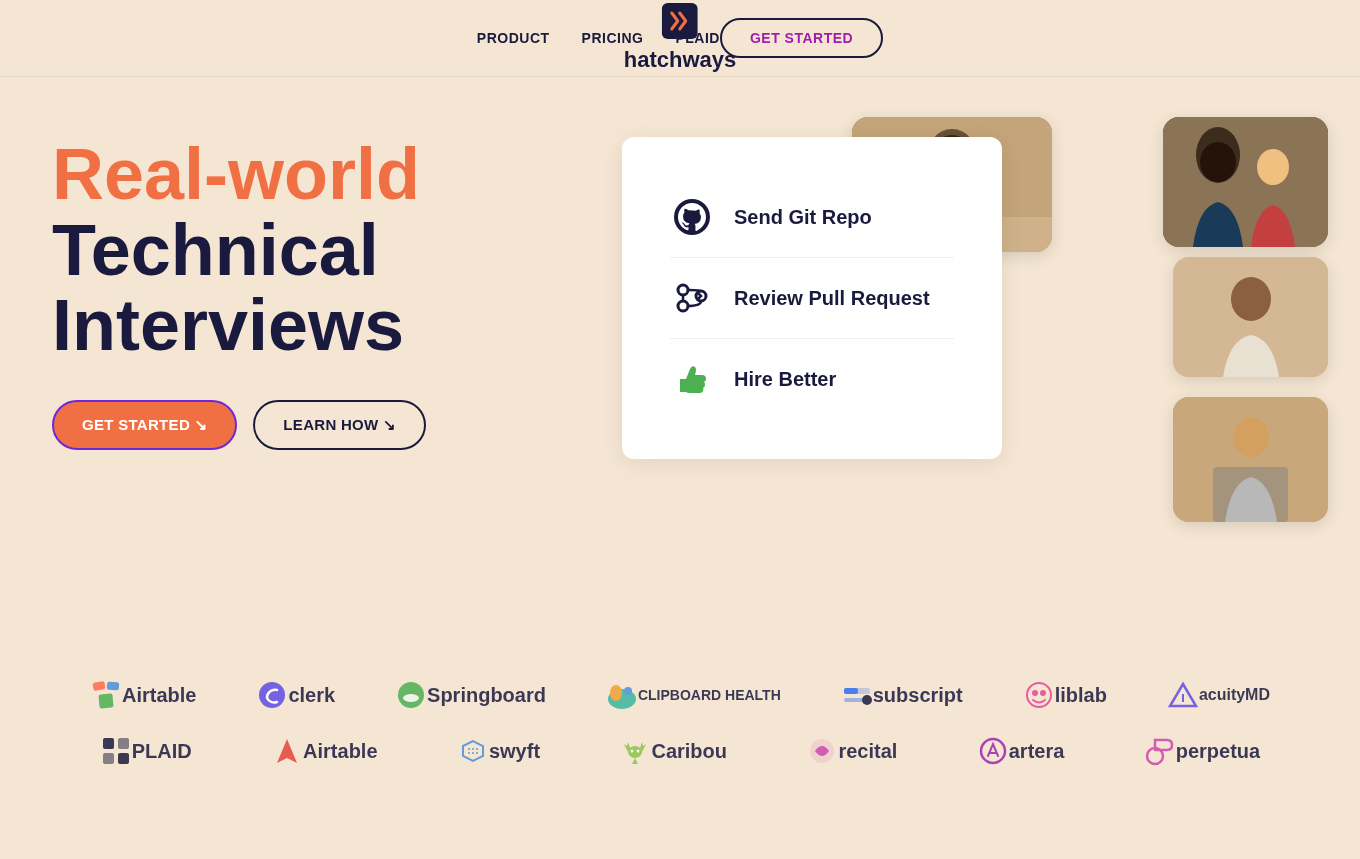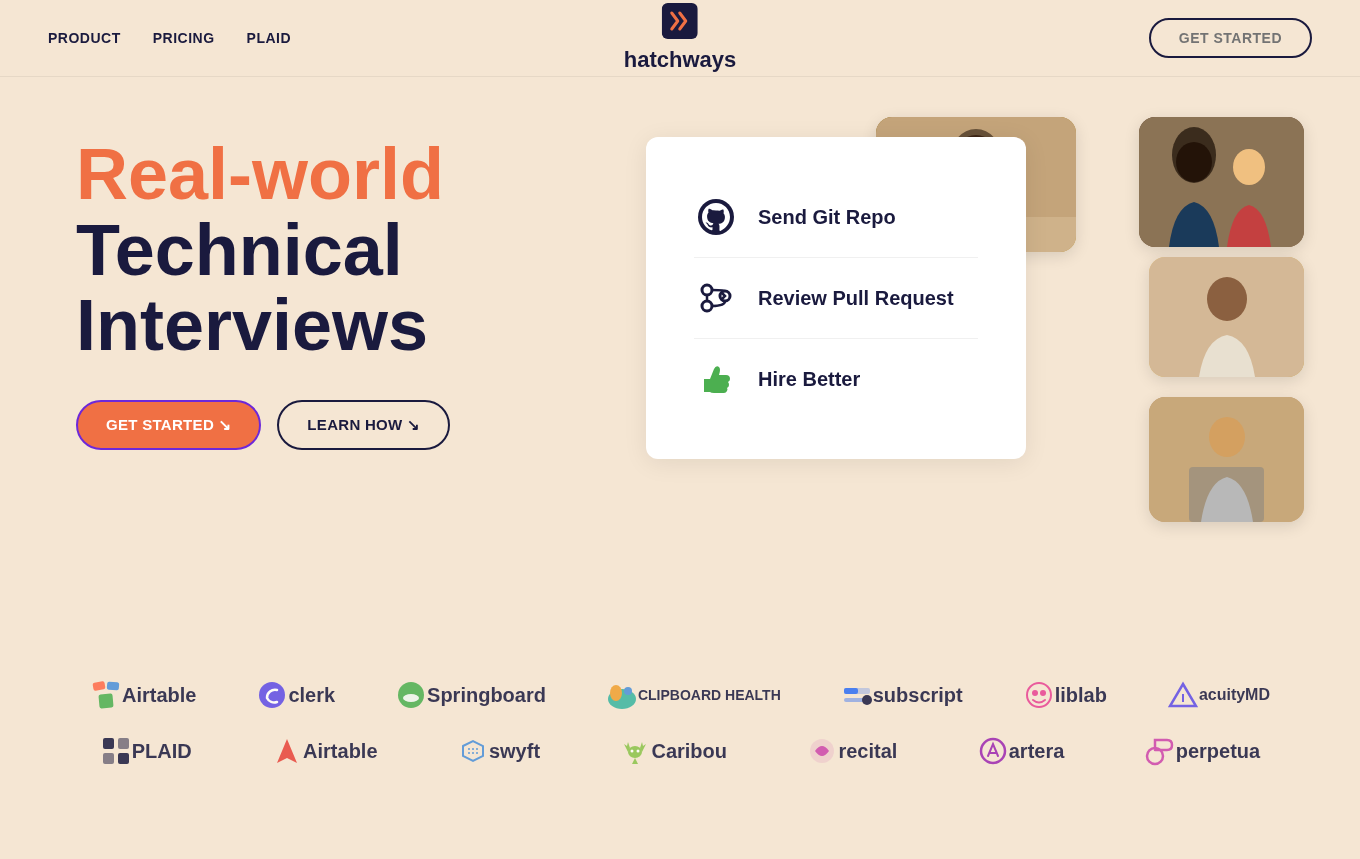"PRODUCT" nav { justify-content: space-between -> center }
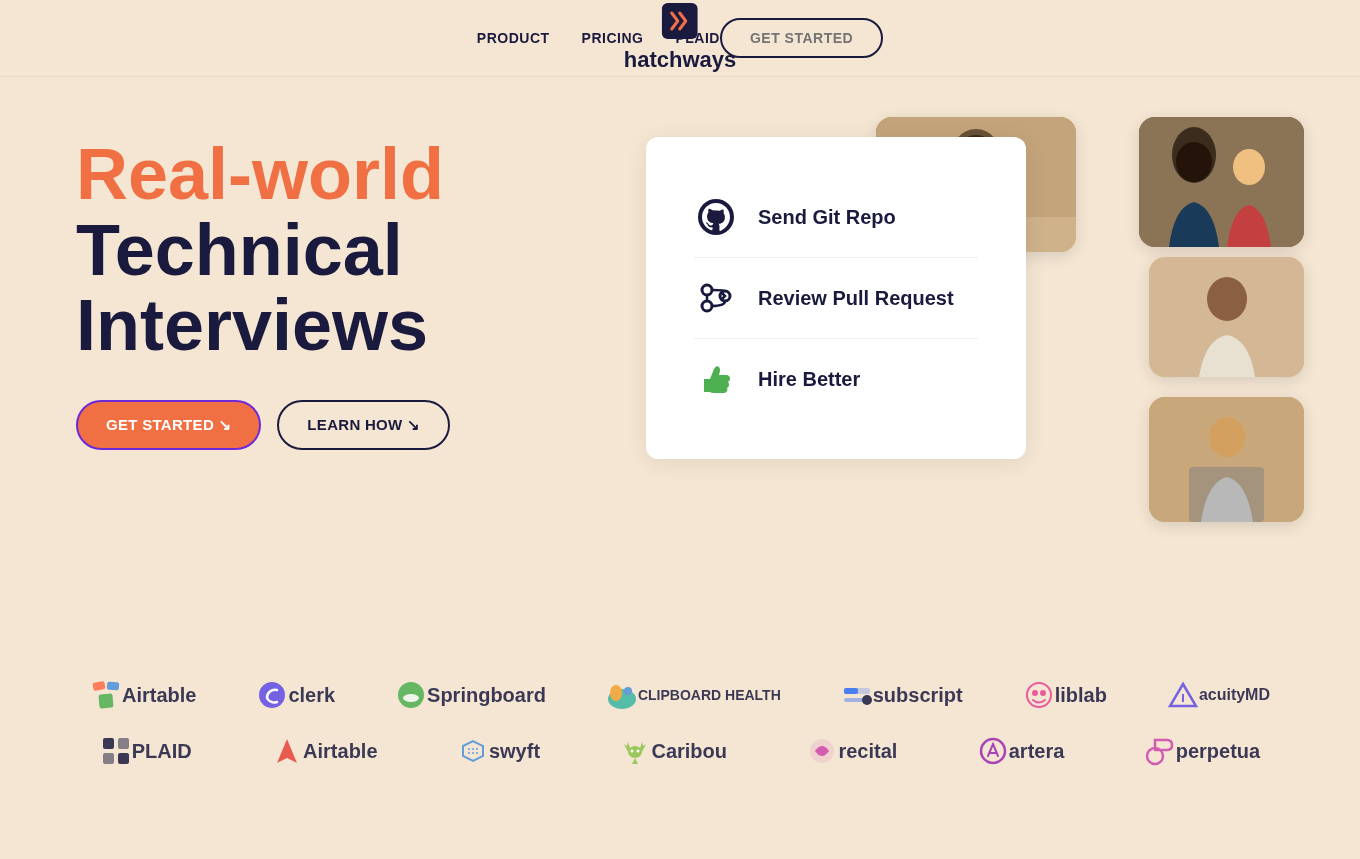"GET STARTED" .get-started-btn { color: #737373 -> #a21caf }
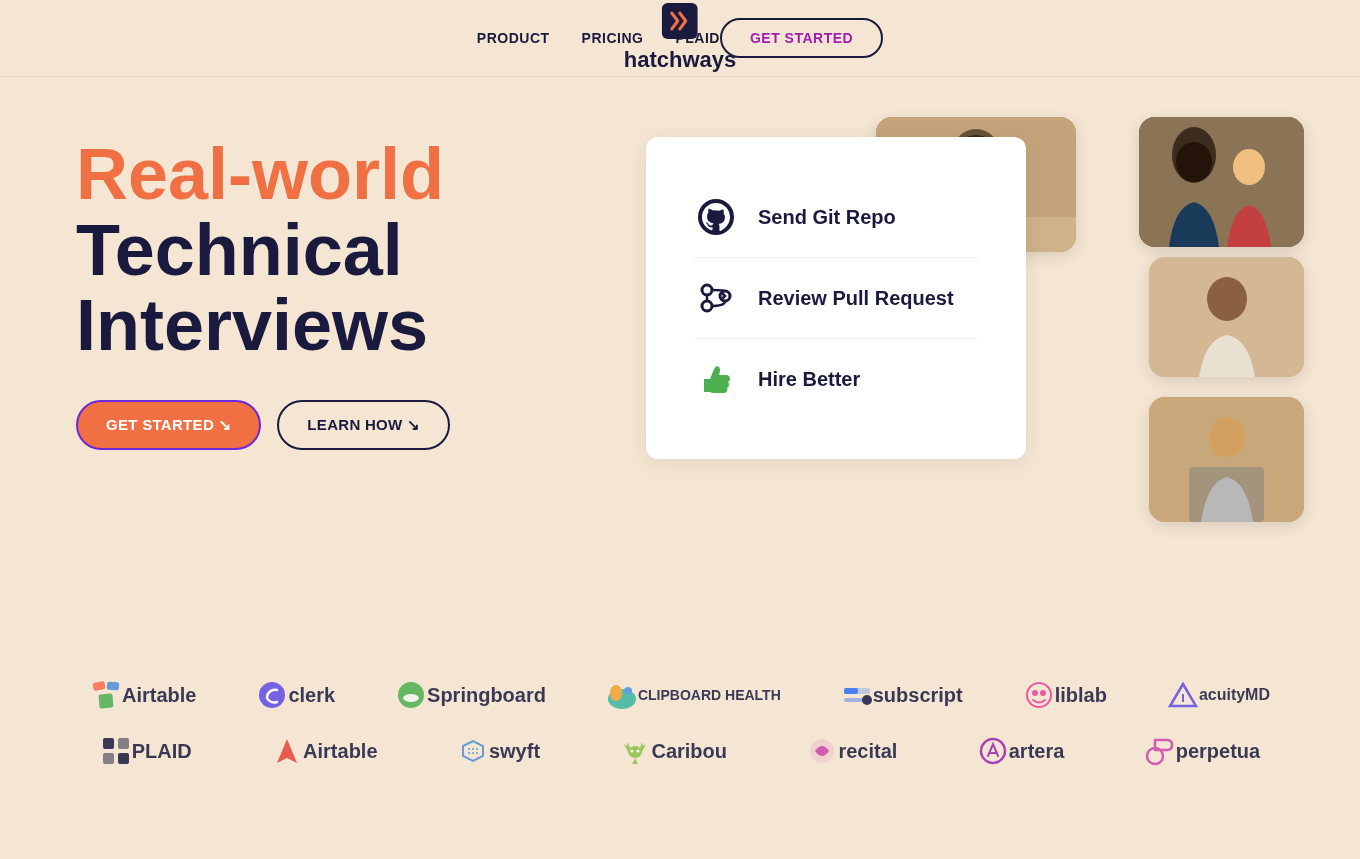"Real-world" .hero { padding: 40px 76px 20px -> 40px 52px 20px }
